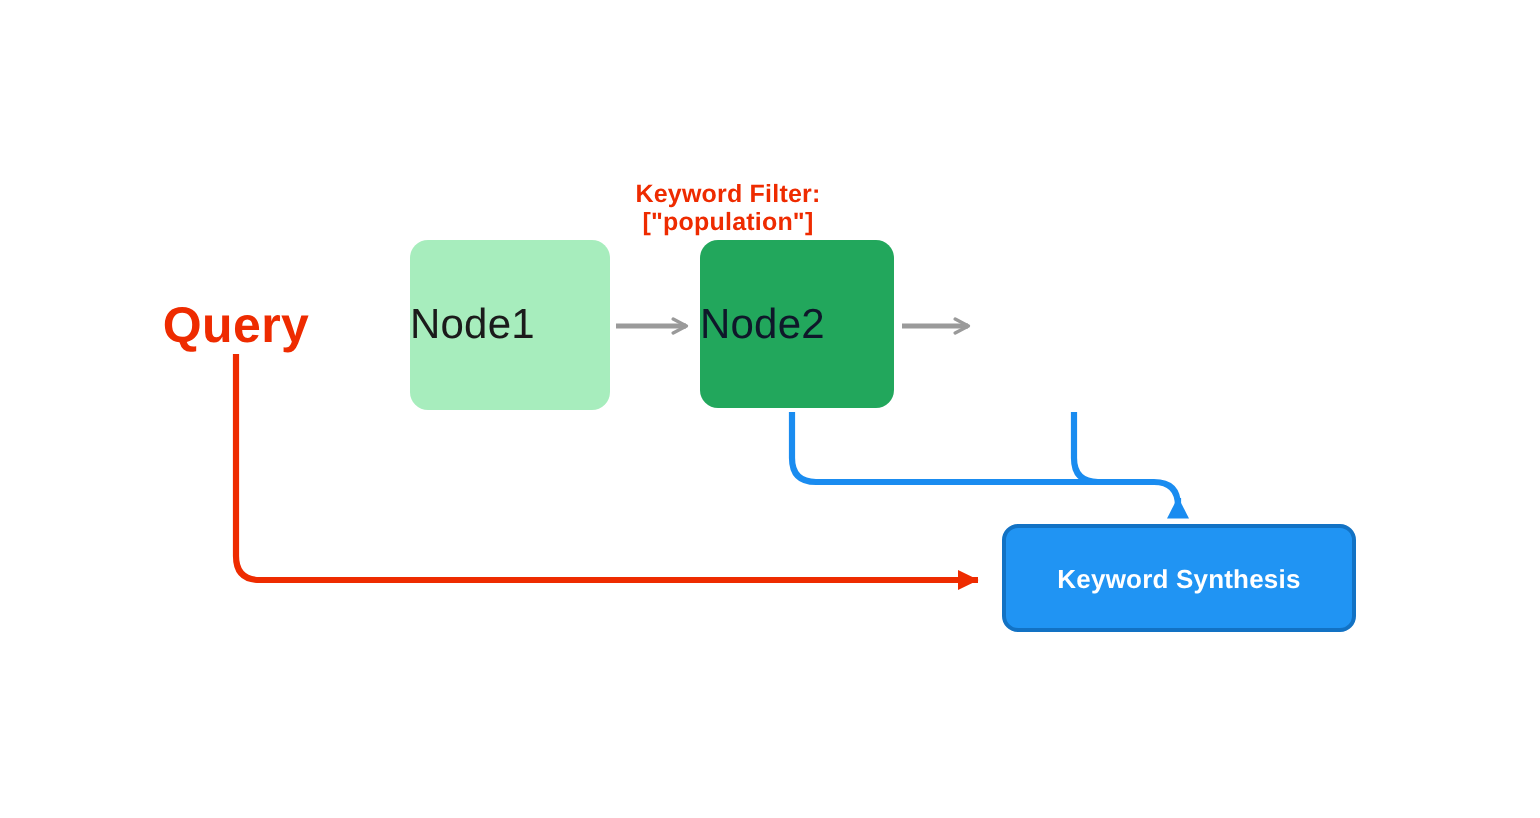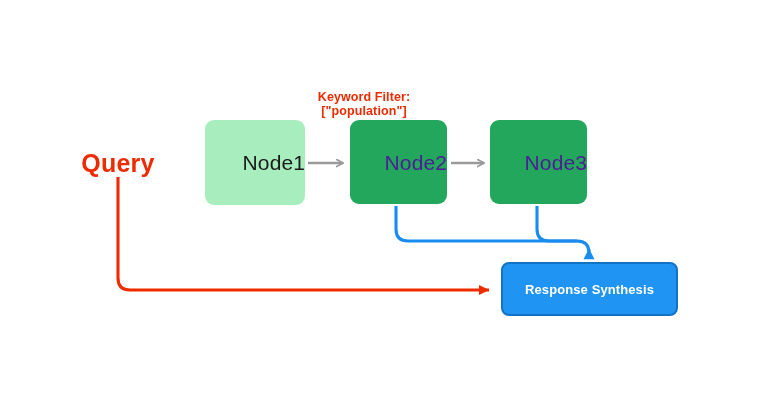"Node1" .node { justify-content: flex-end -> flex-start }
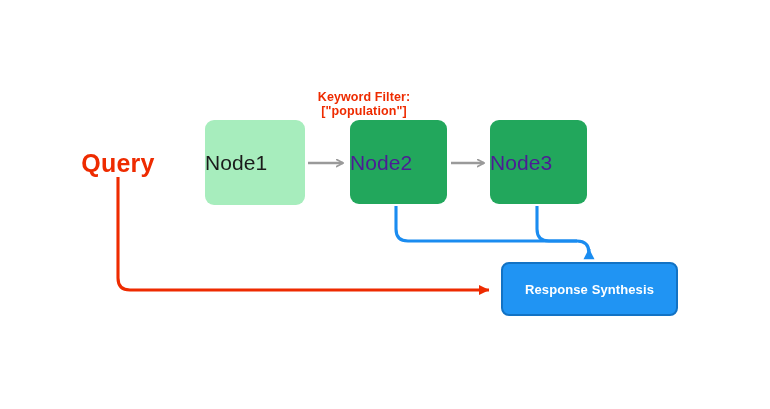"Node2" #node2 .node-label, #node3 .node-label { color: #4c1d95 -> #0f172a }
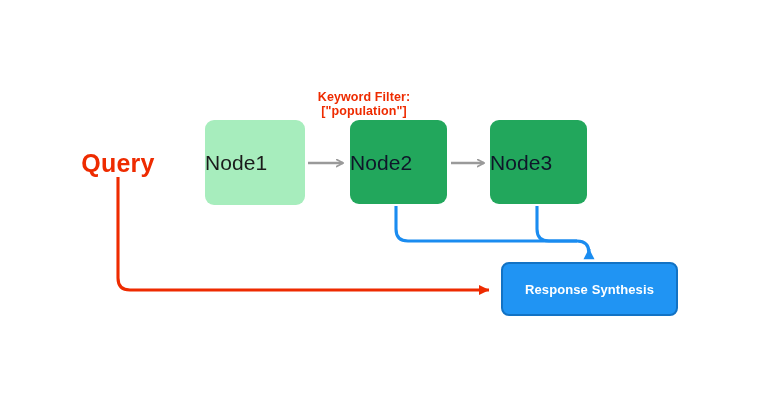"Node3" div.node { html: <div> <span>Node3</span> </div> -> none }
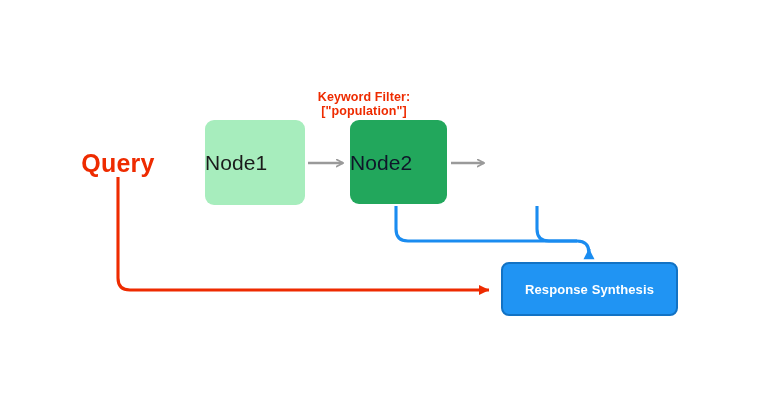"Response Synthesis" span.box-label { text: Response -> Keyword }
